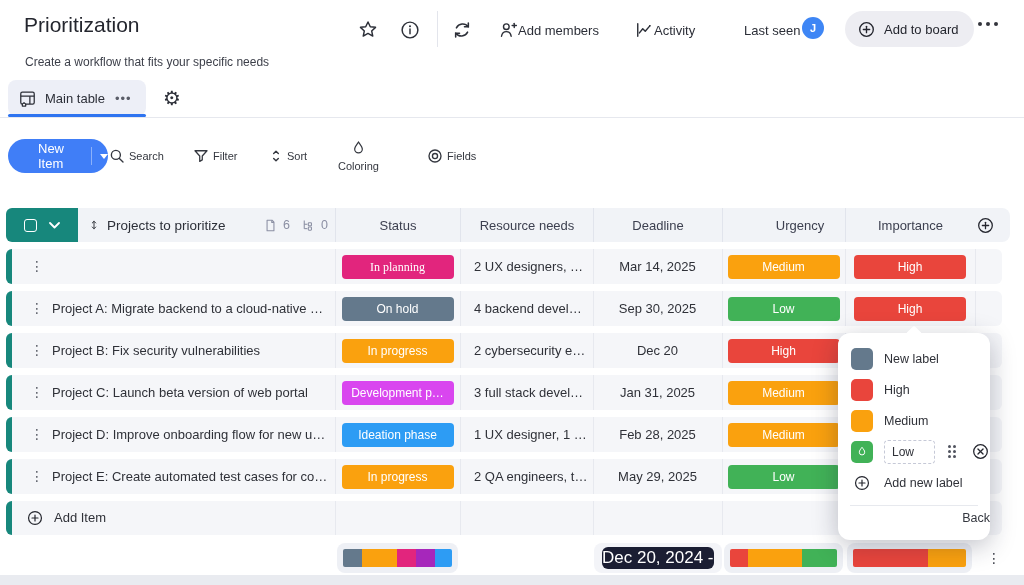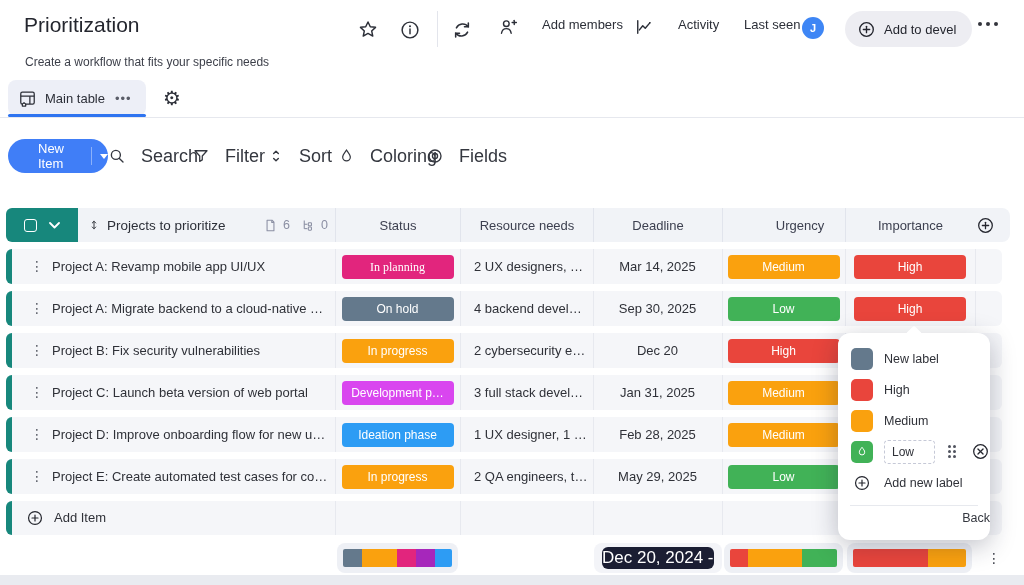"Add members" .hdr-action { align-items: none -> center; gap: 24px -> 0 }
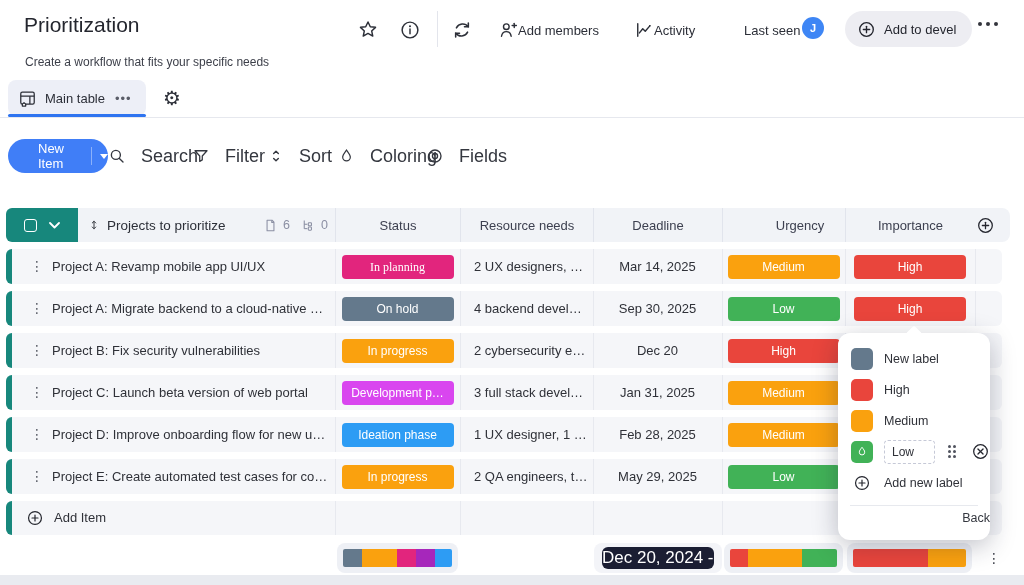"Add to devel" span { text: devel -> board }
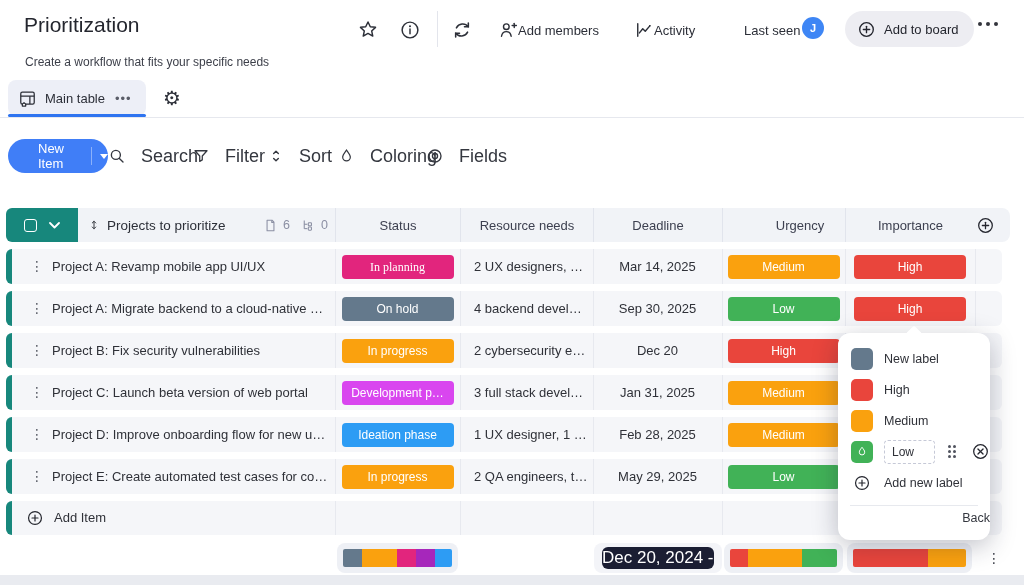"Search" .tool { font-size: 18px -> 11px; gap: 15px -> 3px }
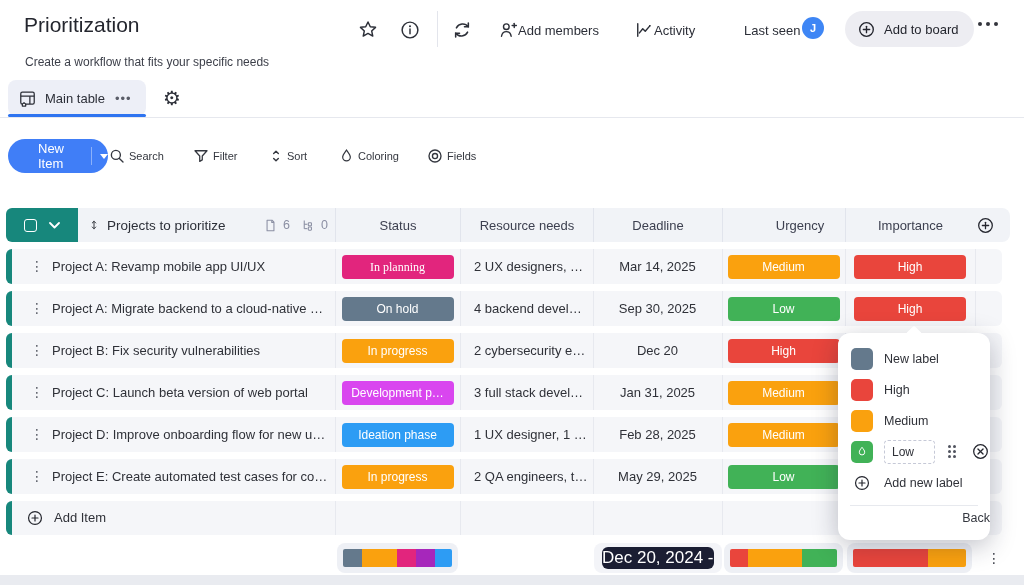"Coloring" div.tool { flex-direction: none -> column }
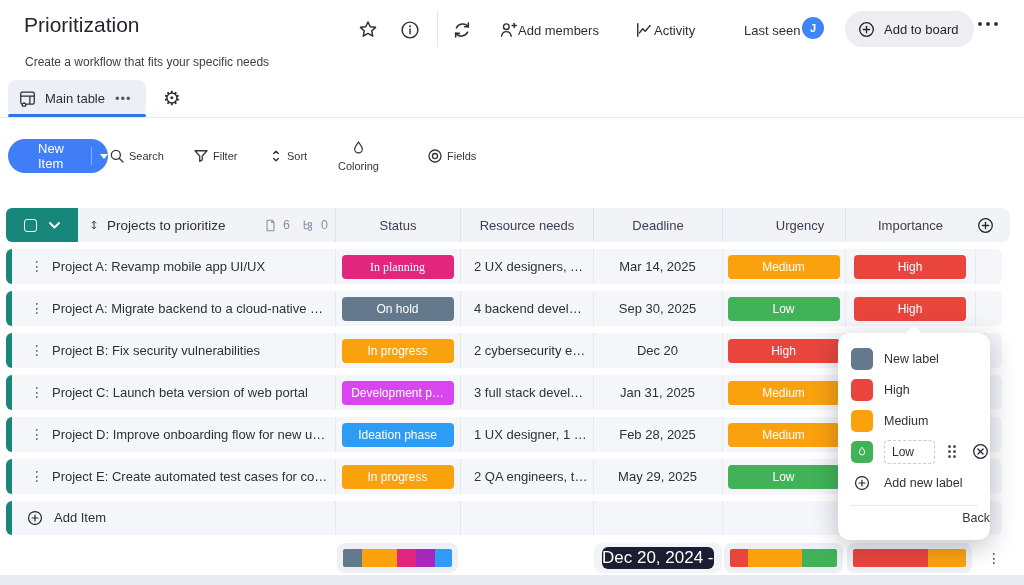"Project A: Revamp mobile app" div.cell { html: <div>Project A: Revamp mobile app UI/UX</div> -> none }
